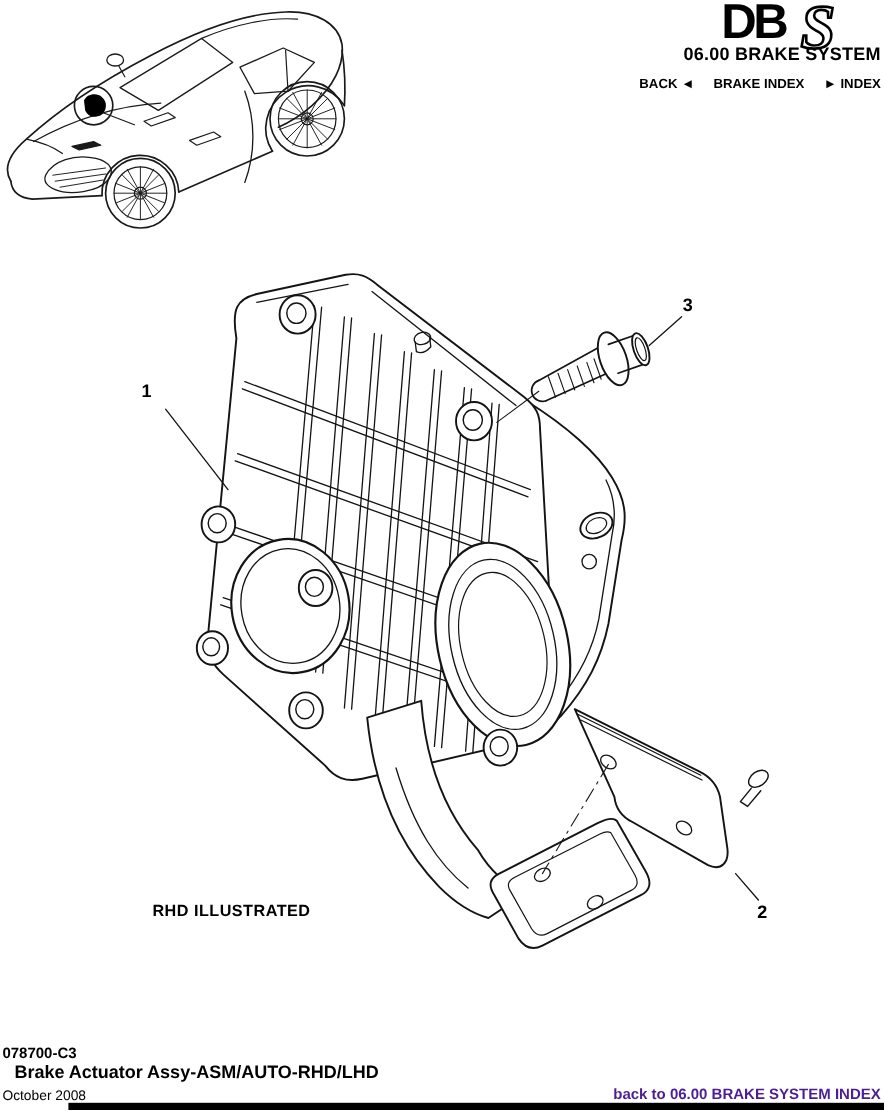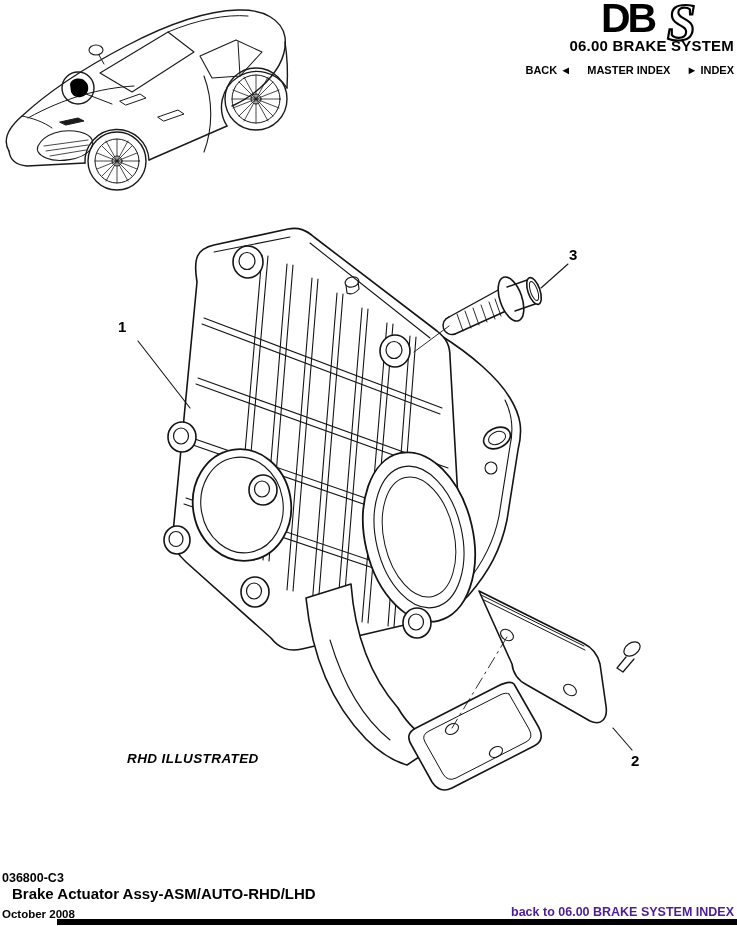"MASTER INDEX" span.nav-link { text: MASTER -> BRAKE }
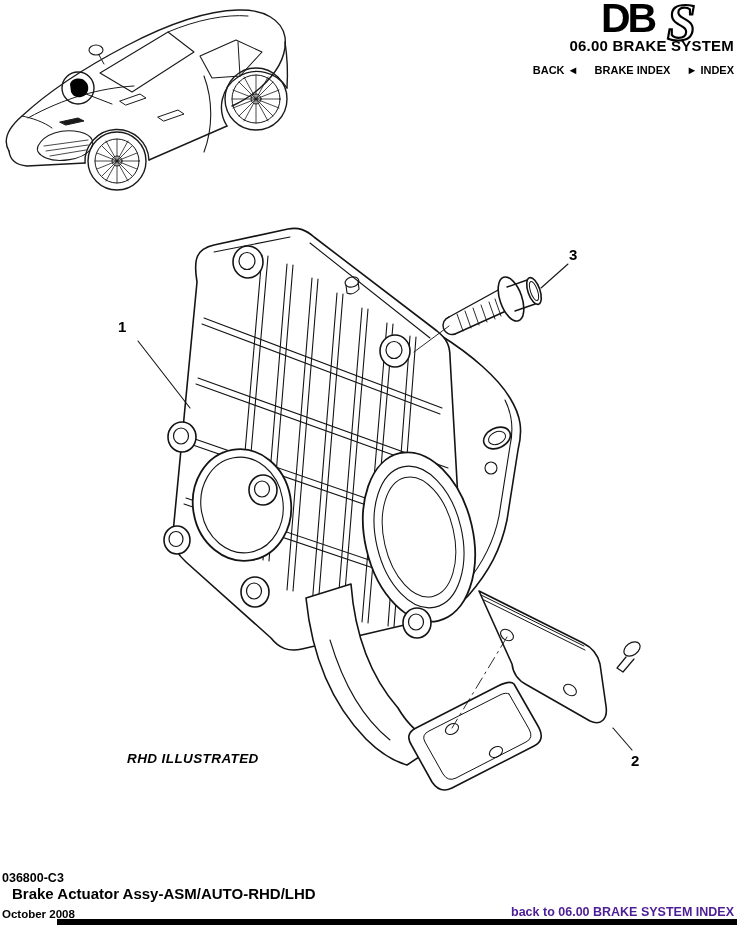"RHD ILLUSTRATED" .rhd-note { font-style: italic -> none }
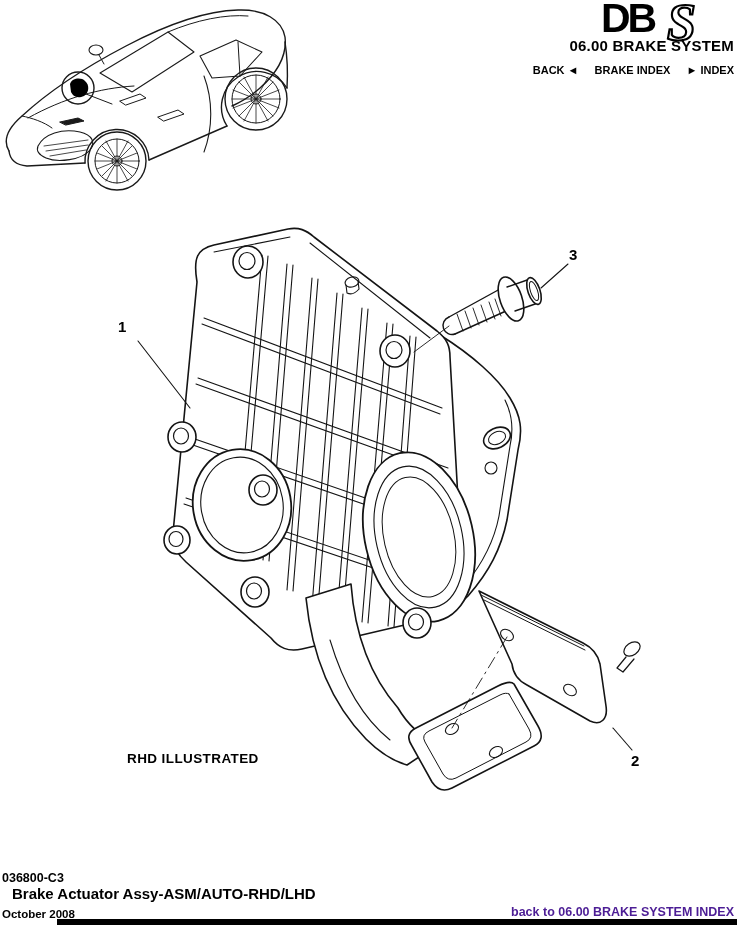"036800-C3" div.footer-code { text: 036800-C3 -> 078700-C3 }
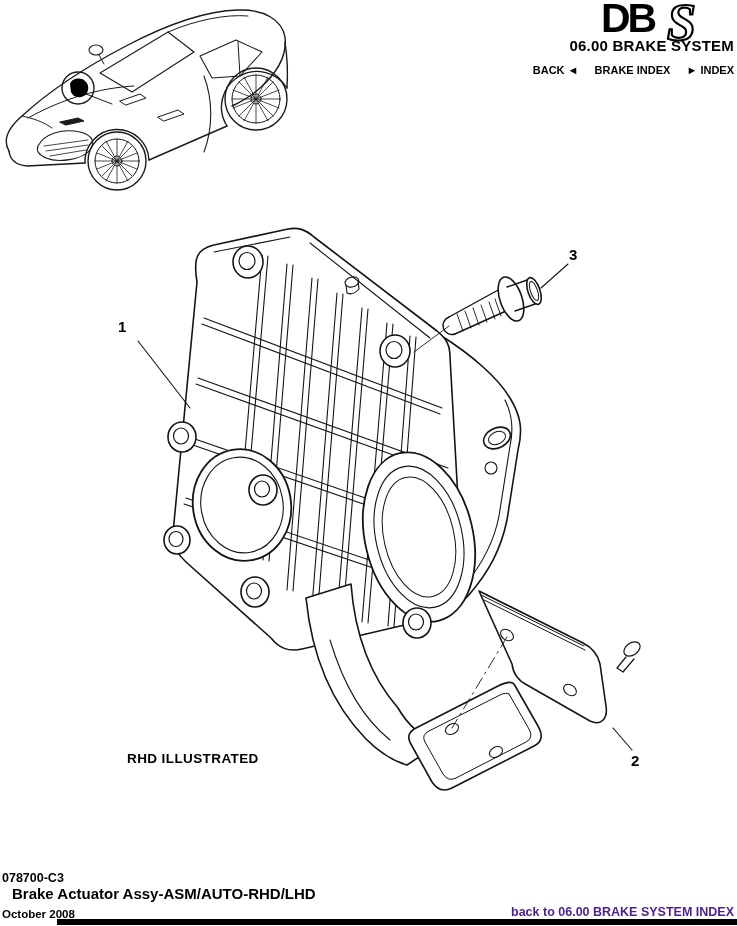"October 2008" .footer-date { font-weight: bold -> normal }
